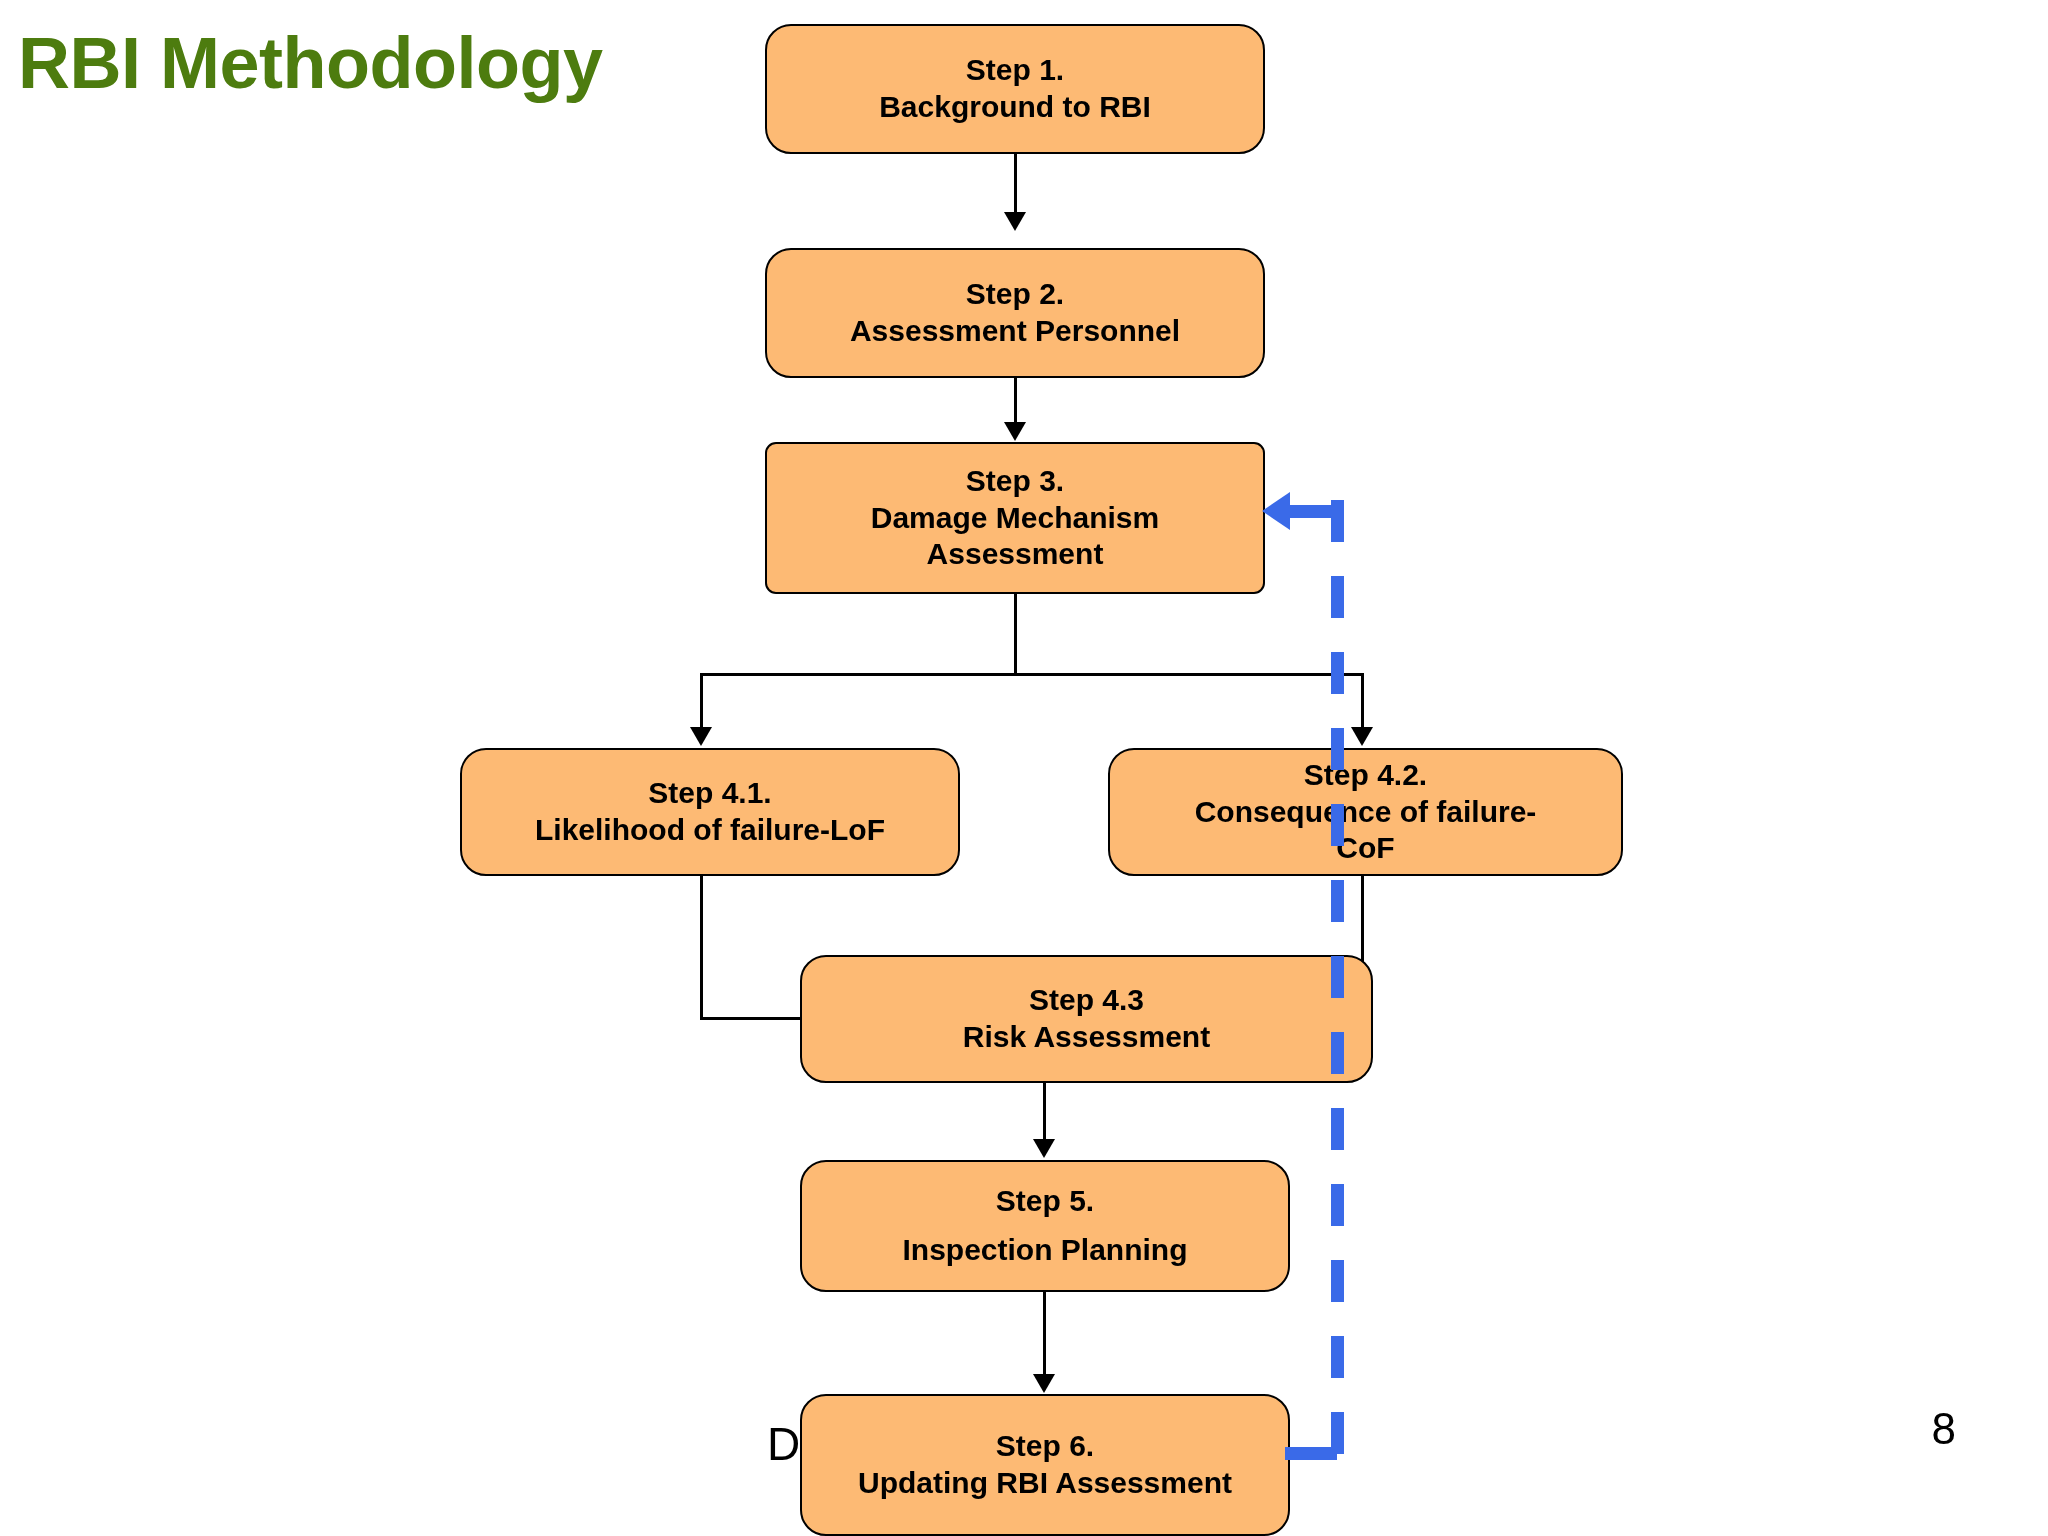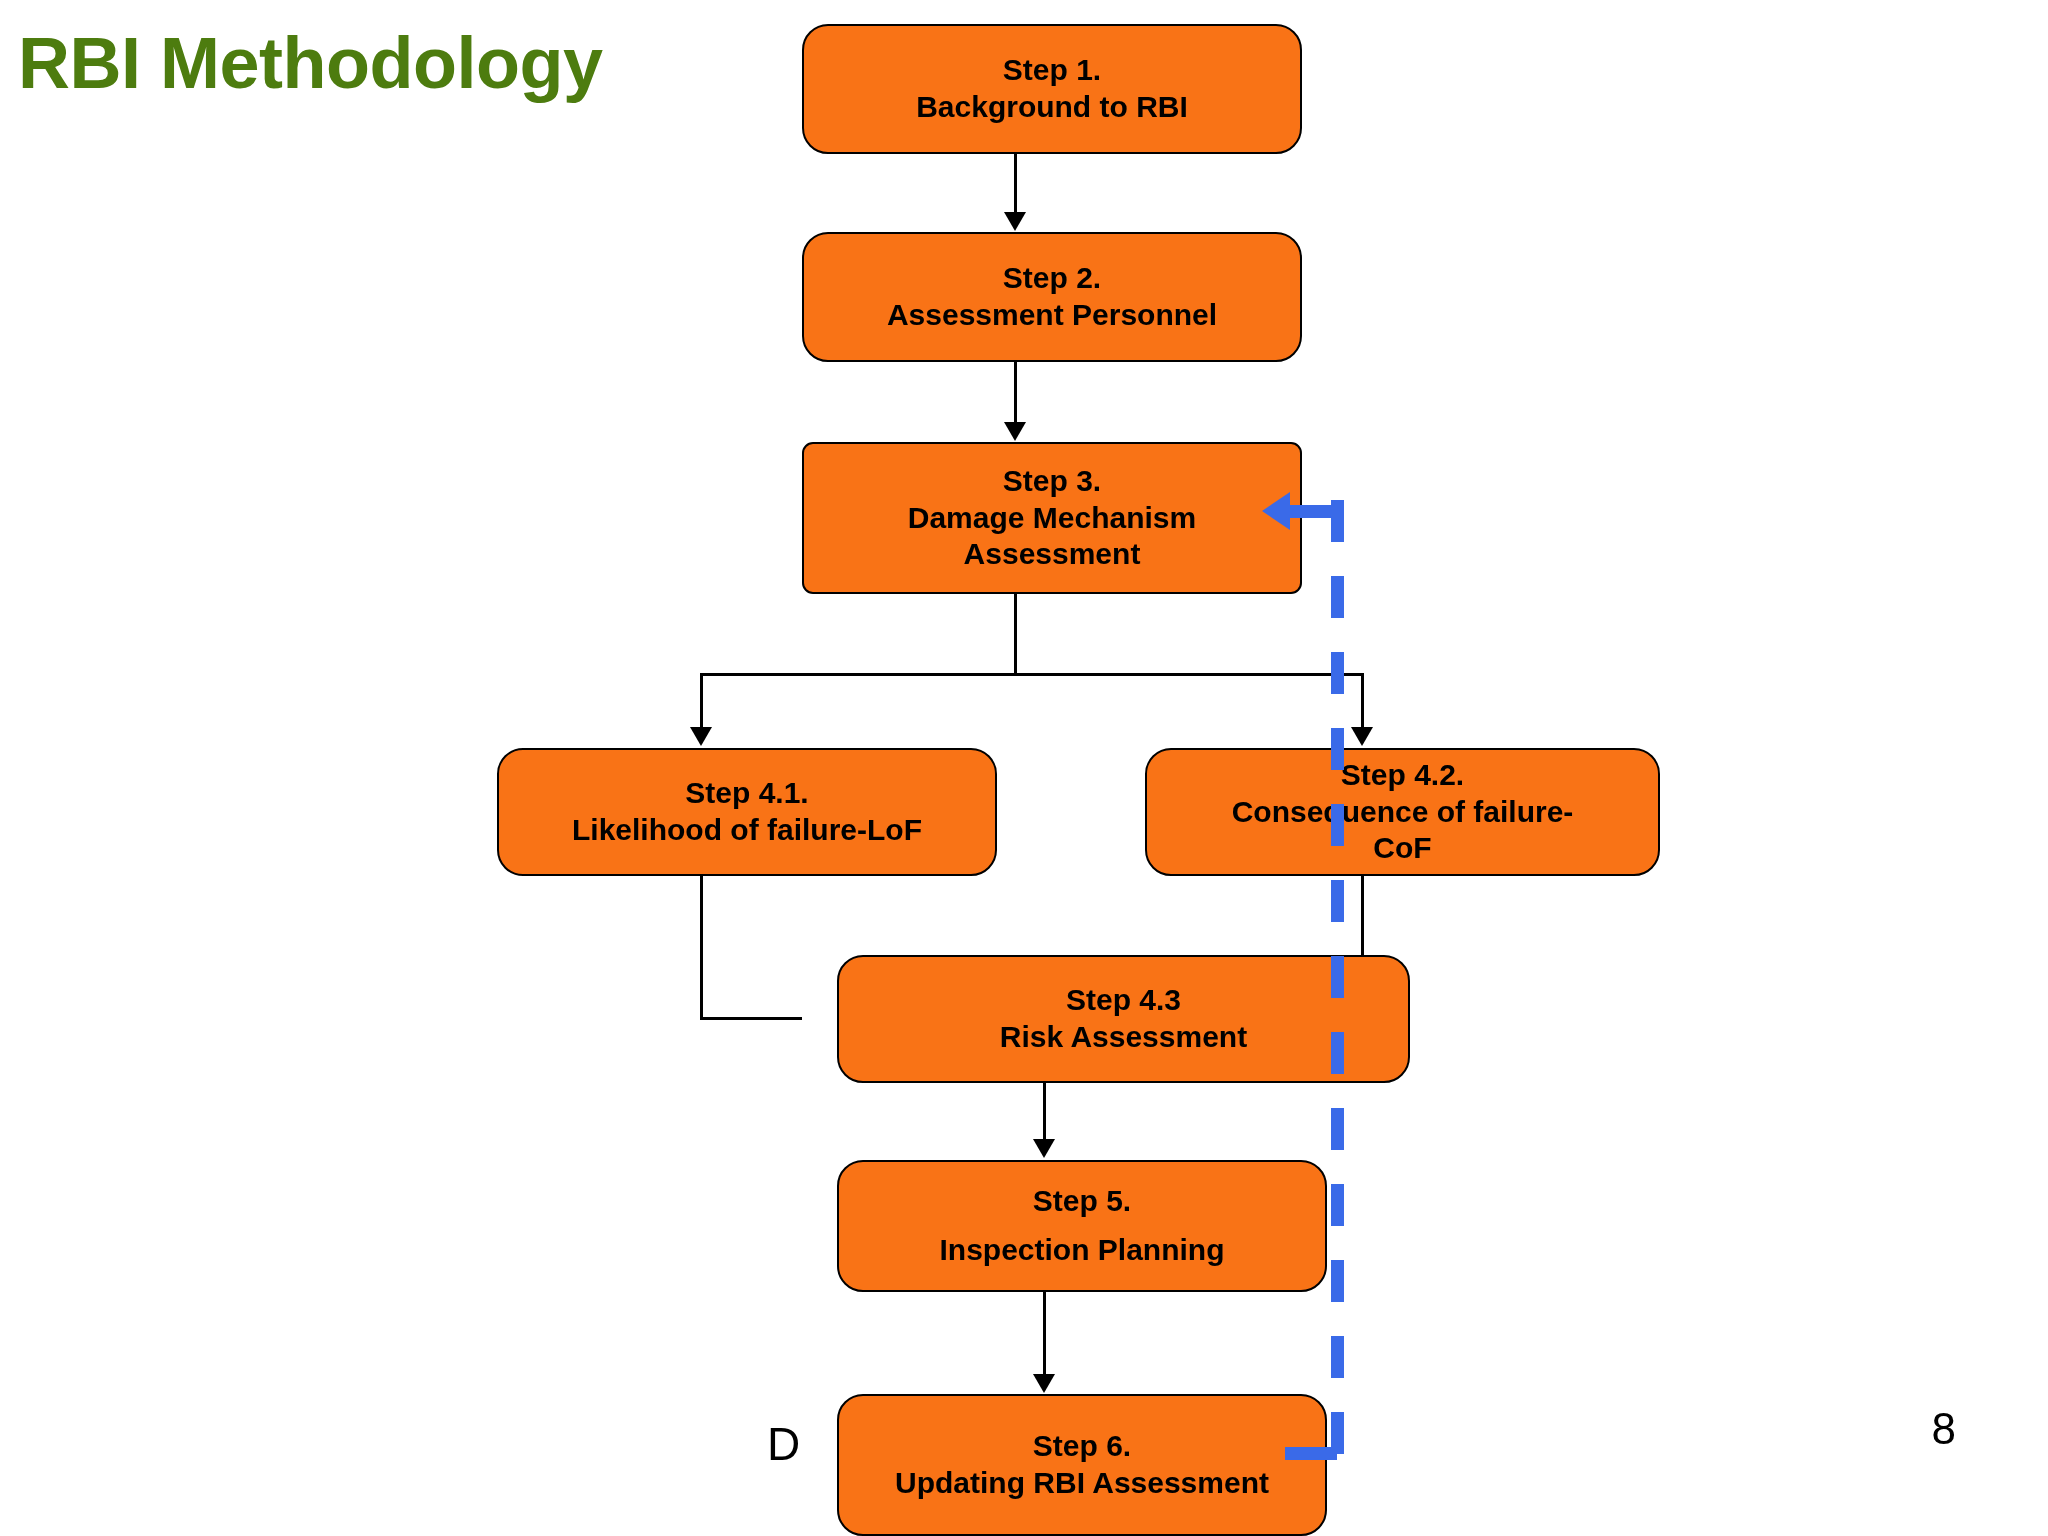"Step 1." .flow-box { background: #f97316 -> #fdba74; margin-left: 37px -> none }
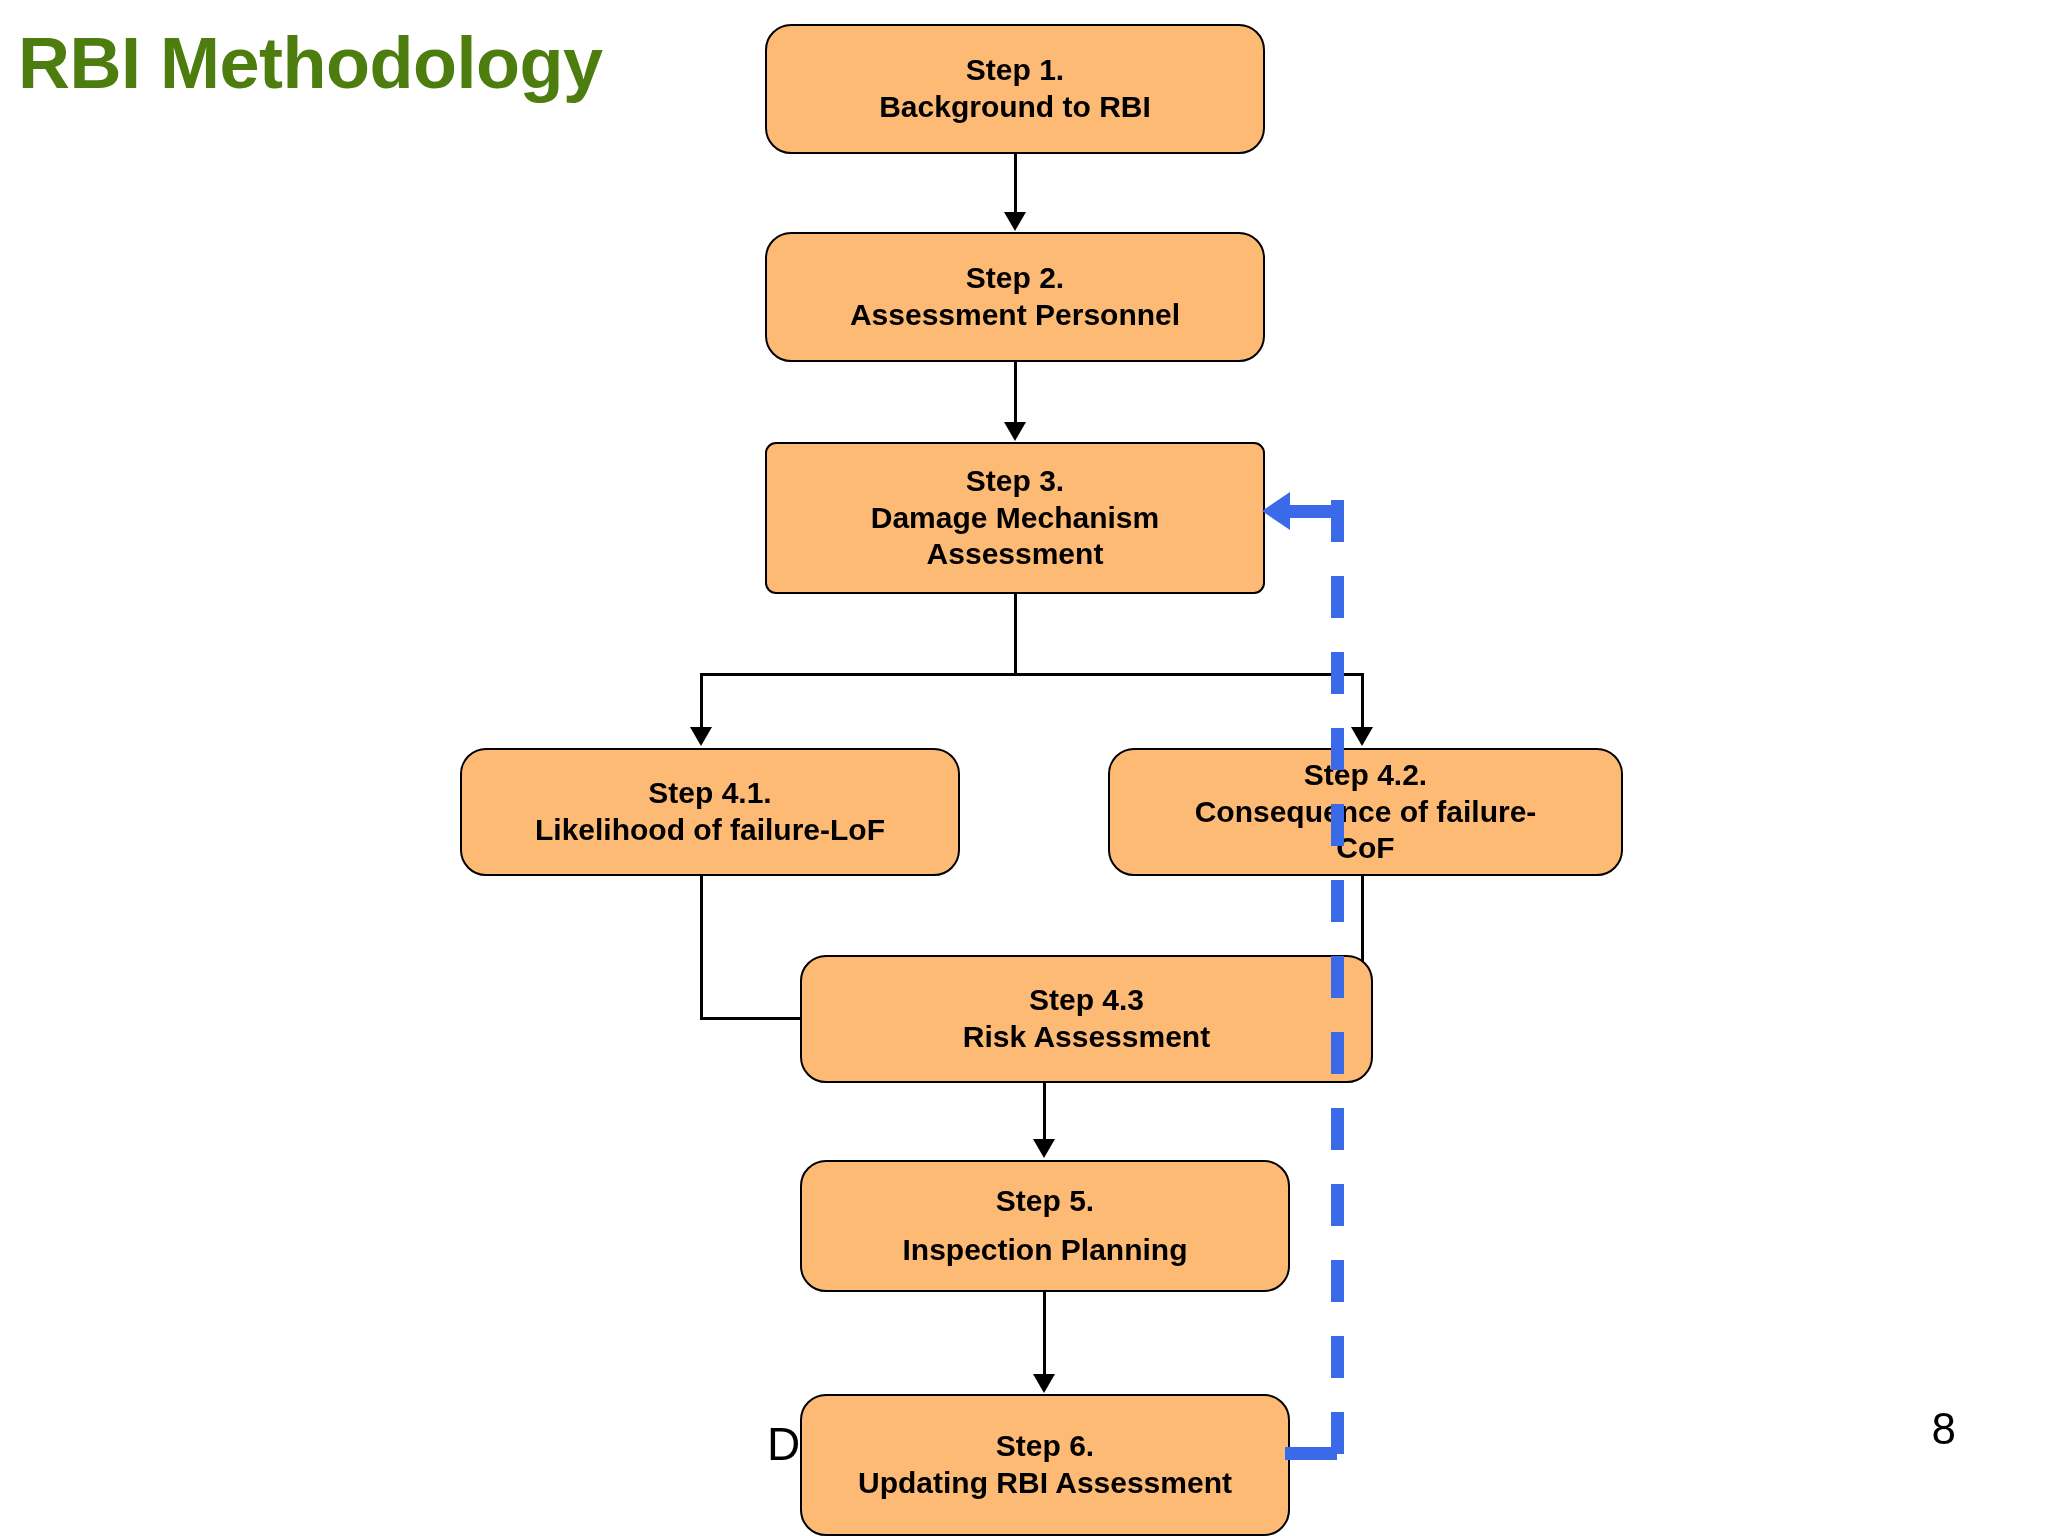"Step 2." #box-step2 { top: 232px -> 248px }
